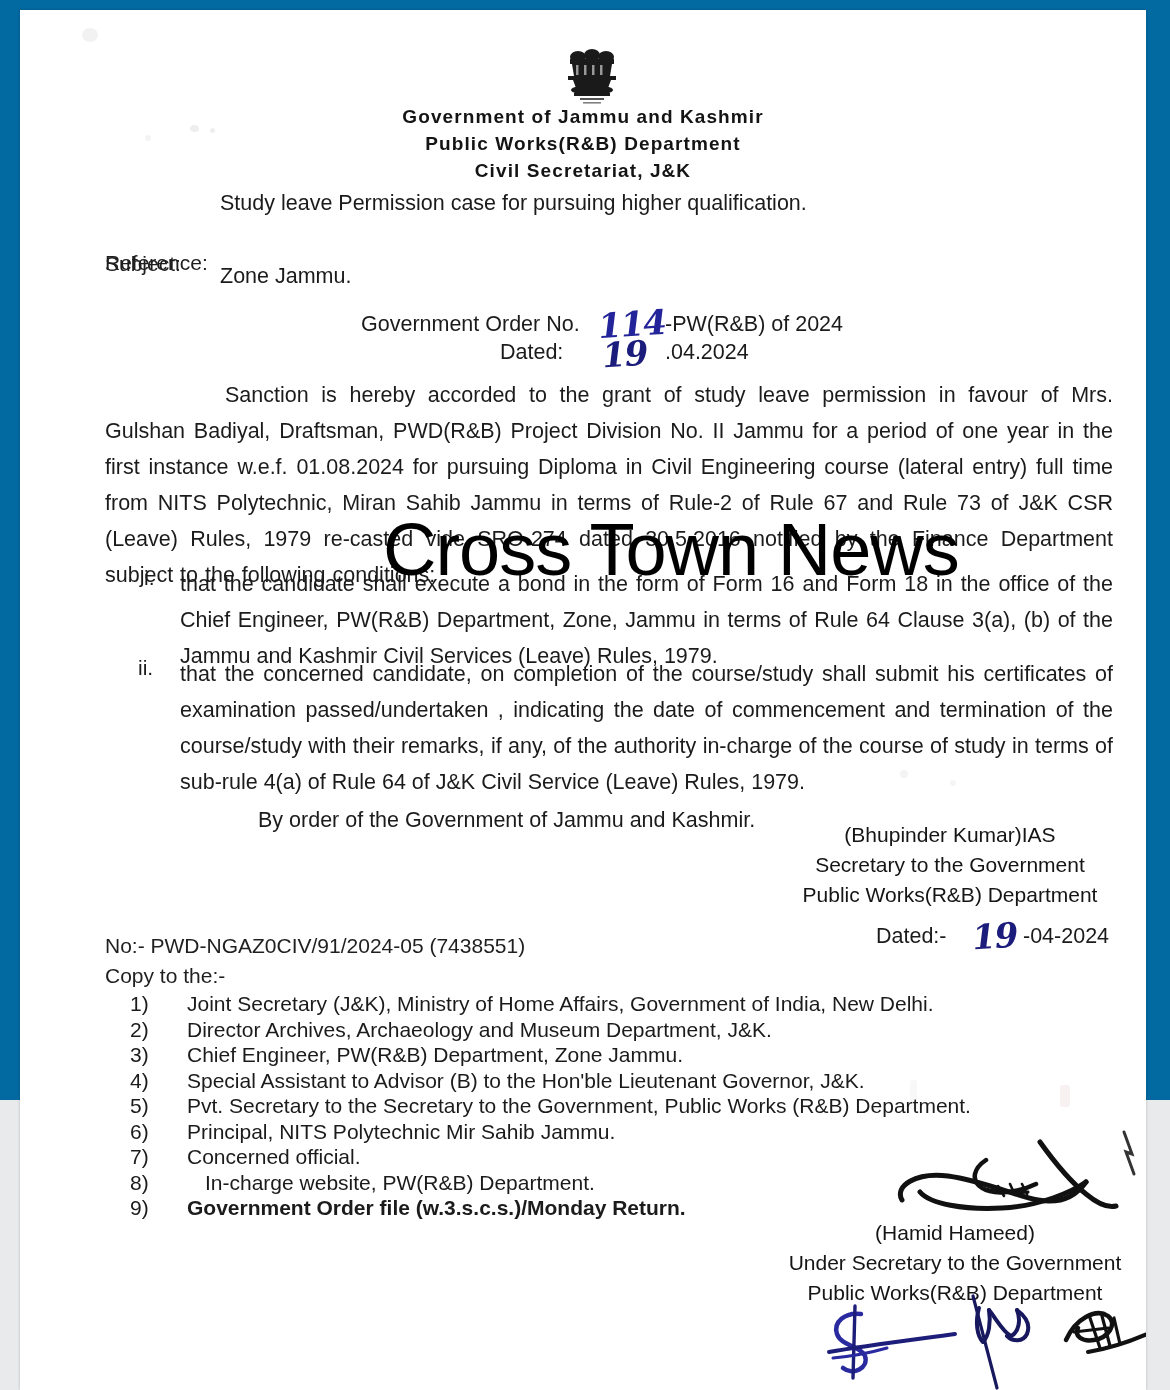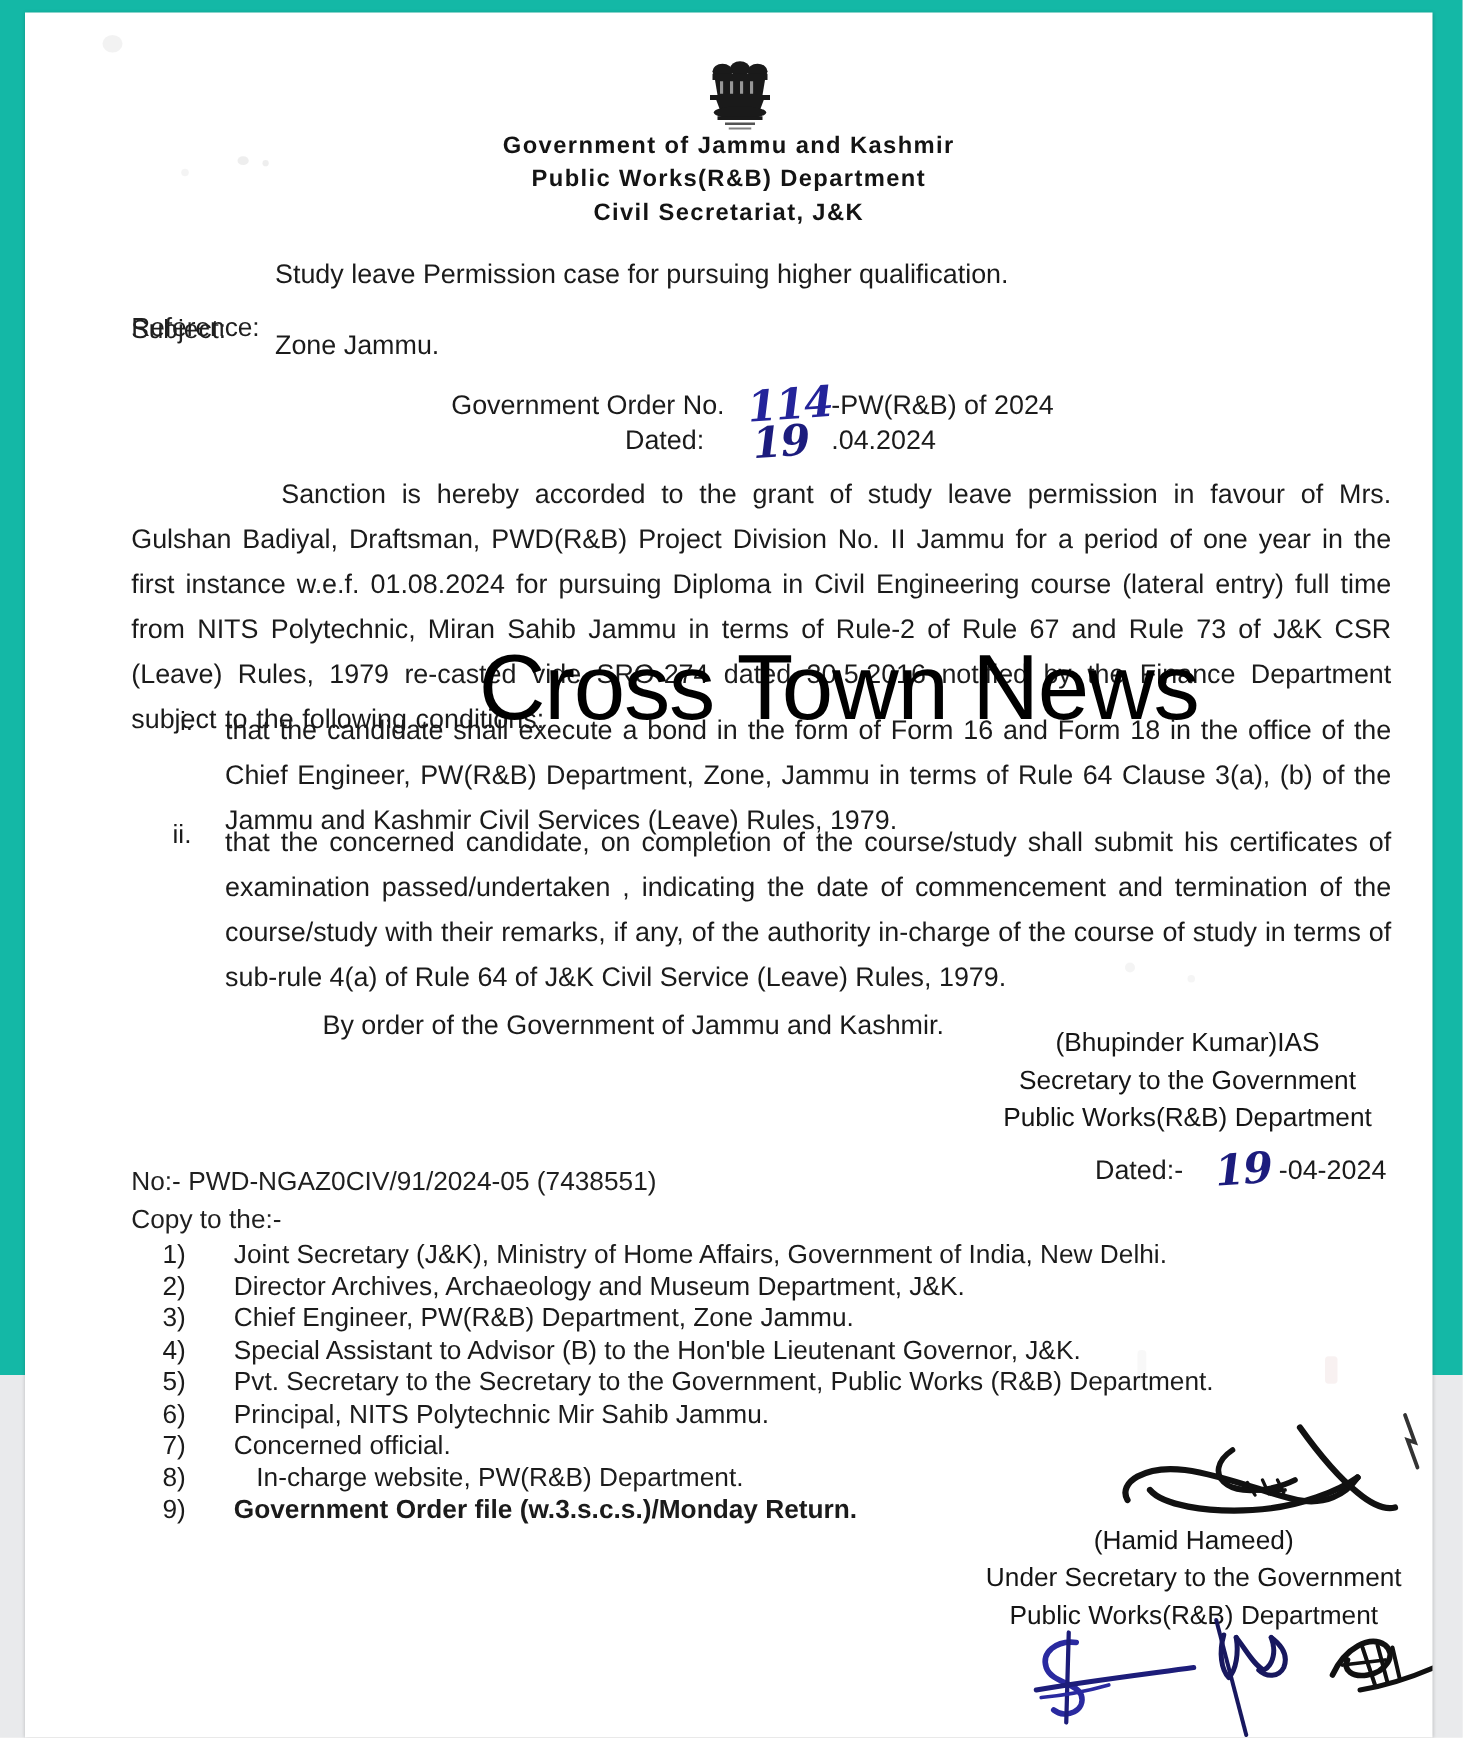"Government of Jammu and Kashmir" #scan { background: #14b8a6 -> #0369a1 }
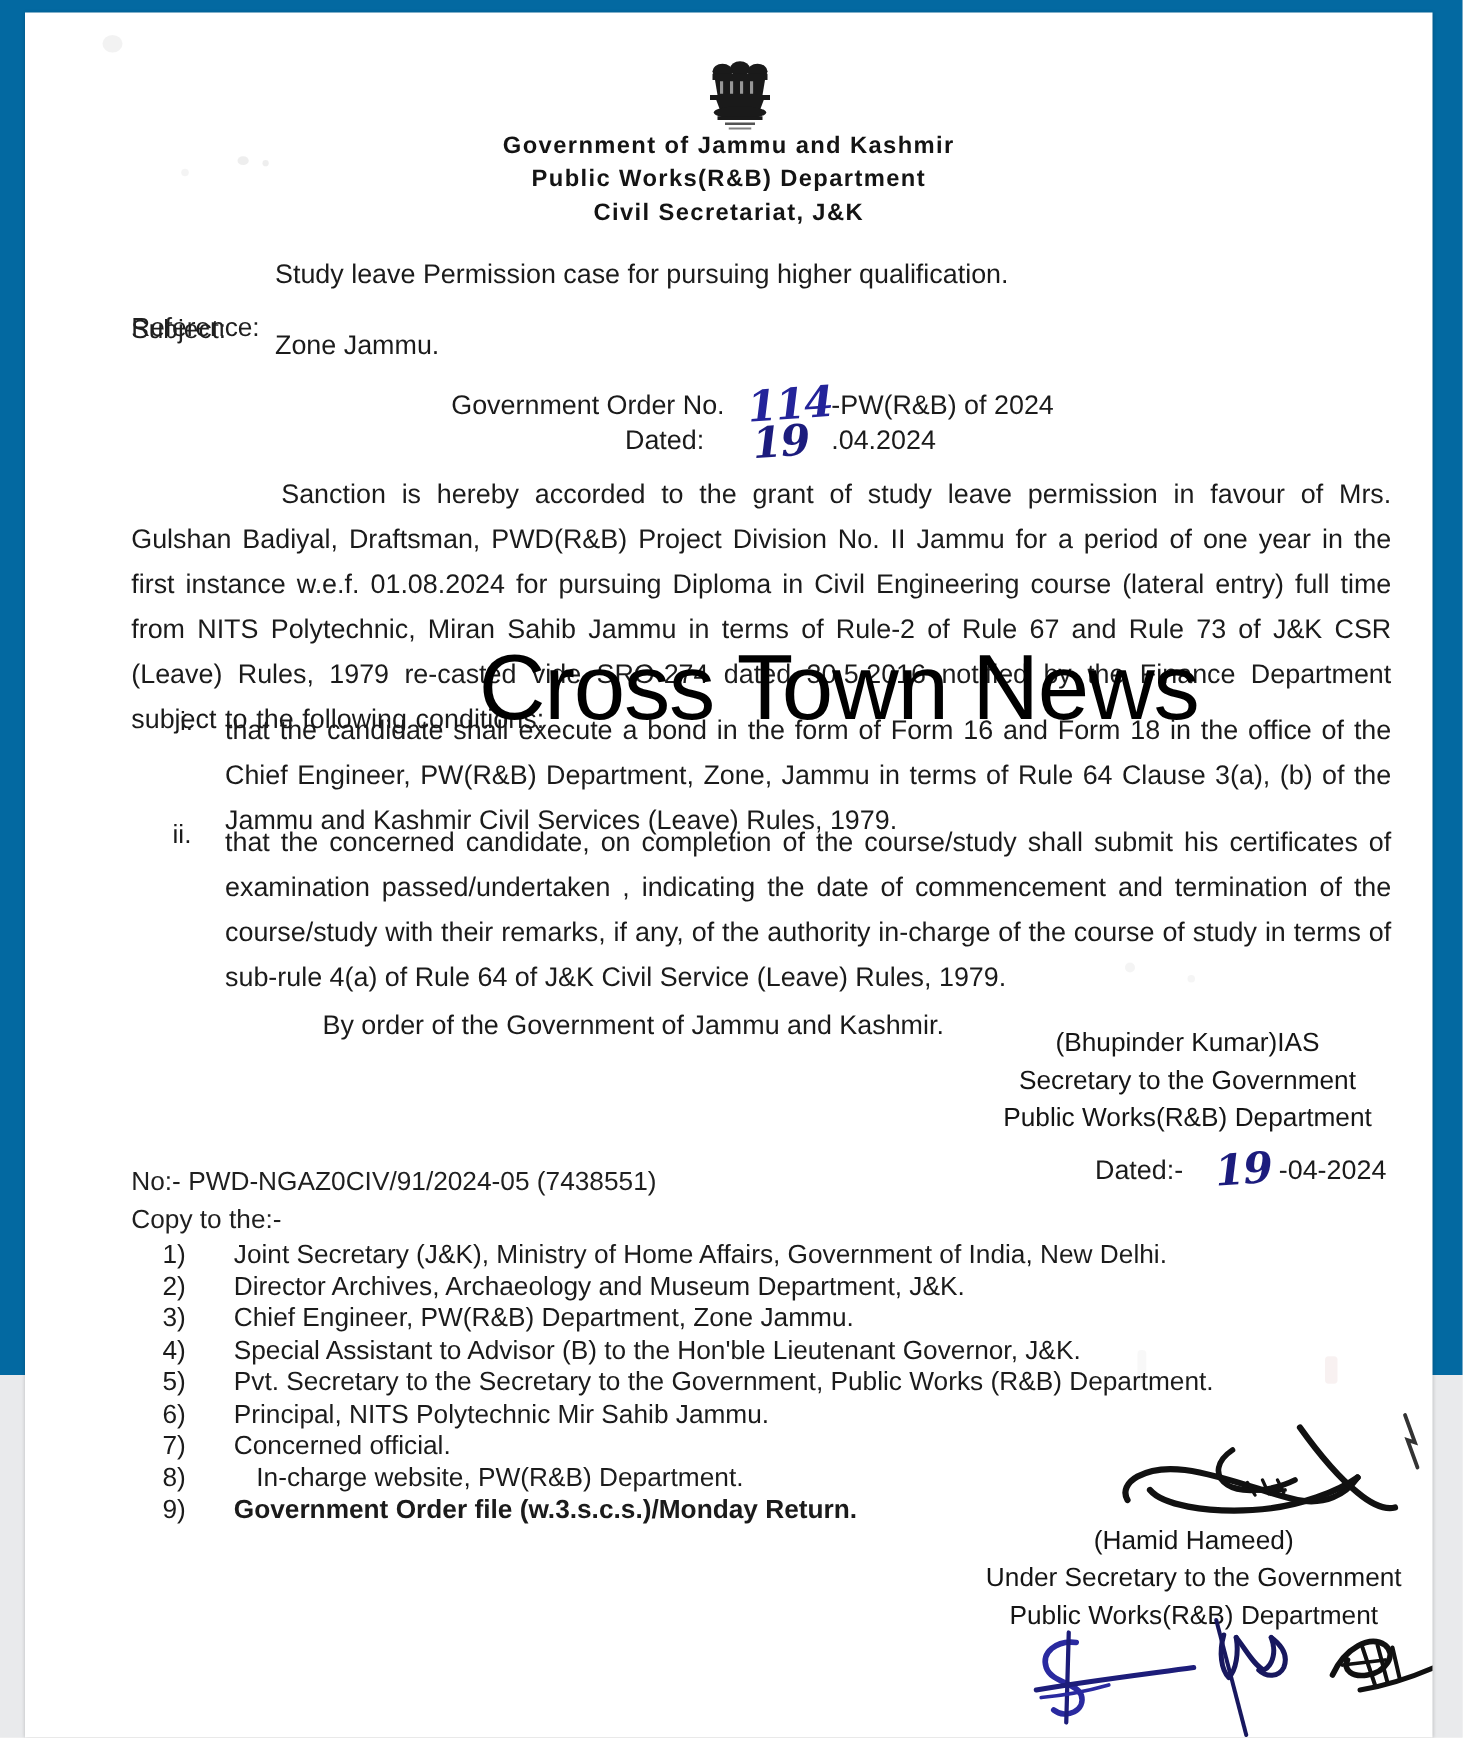"Study leave Permission case for" div.t { top: 197px -> 181px }
